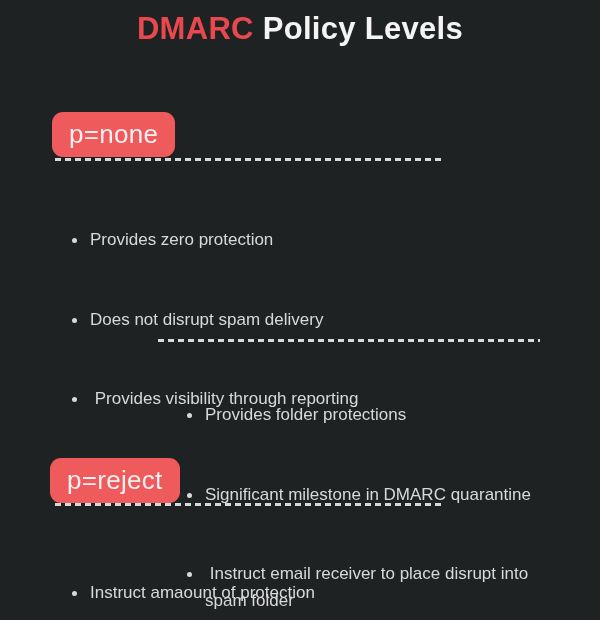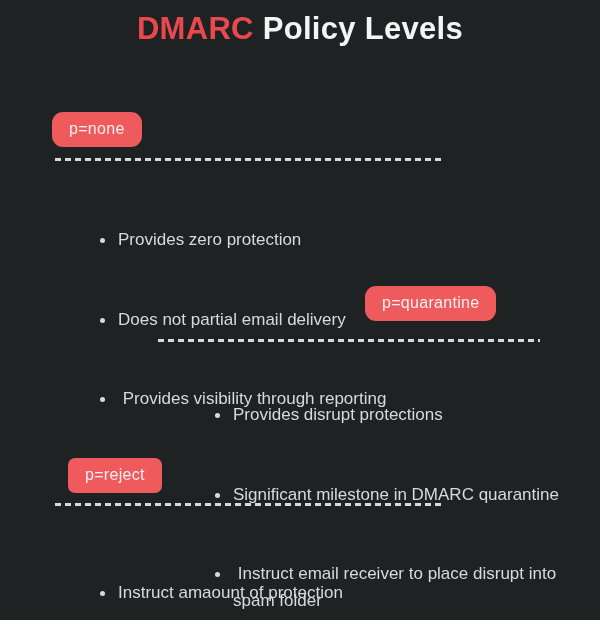"p=none" .badge { font-size: 16px -> 26px }
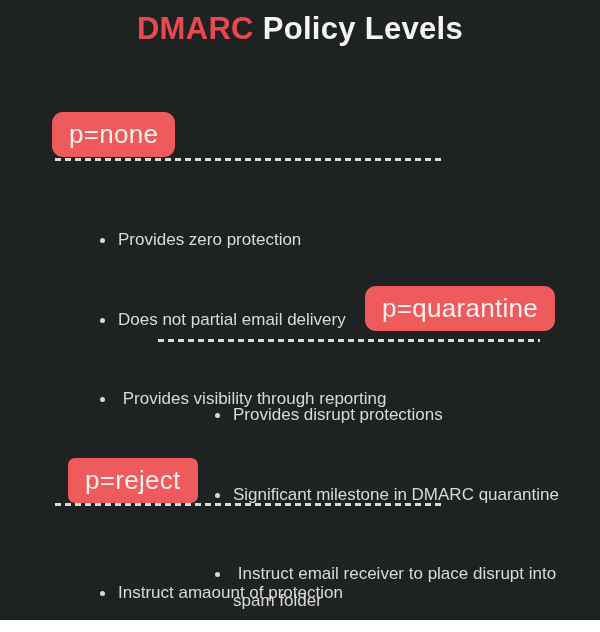"Provides zero protection" .bullets li { margin-left: 28px -> none }
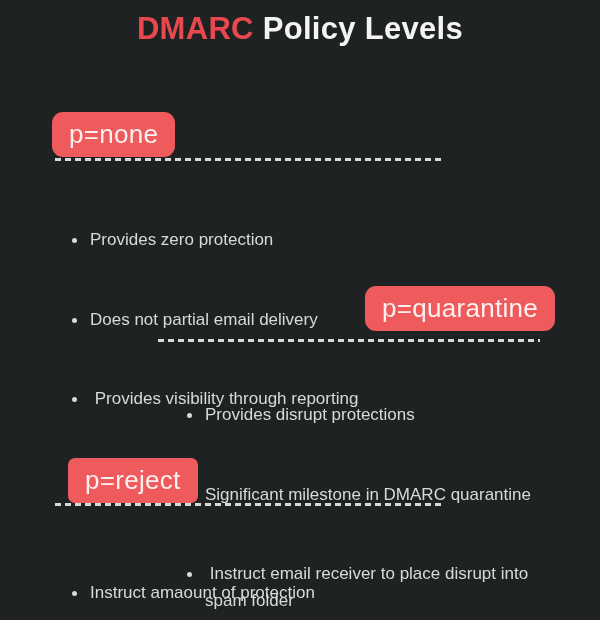"Does not partial email delivery" li { text: partial email -> disrupt spam }
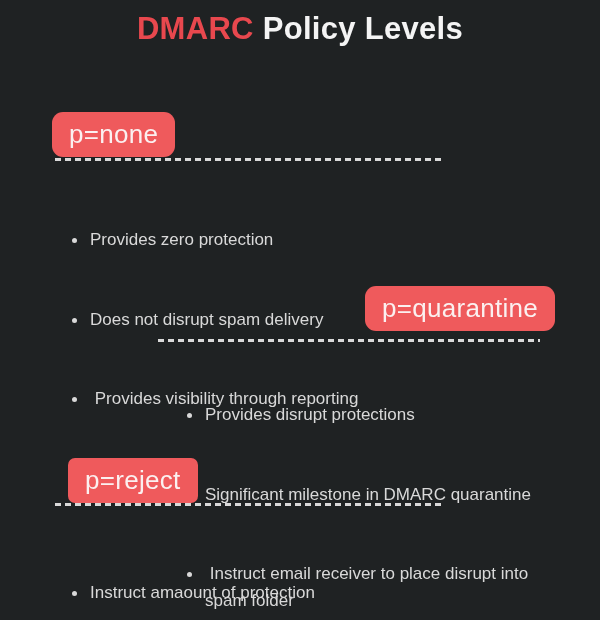"p=quarantine" div.badge { html: <div>p=quarantine</div> -> none }
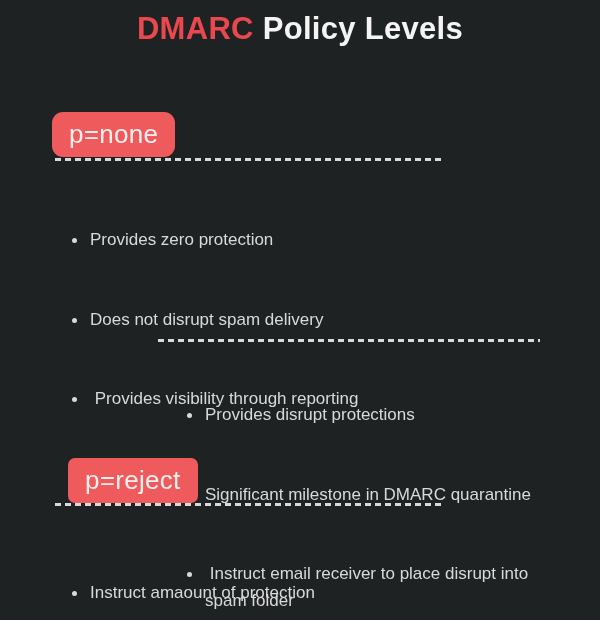"Provides disrupt protections" li { text: disrupt -> folder }
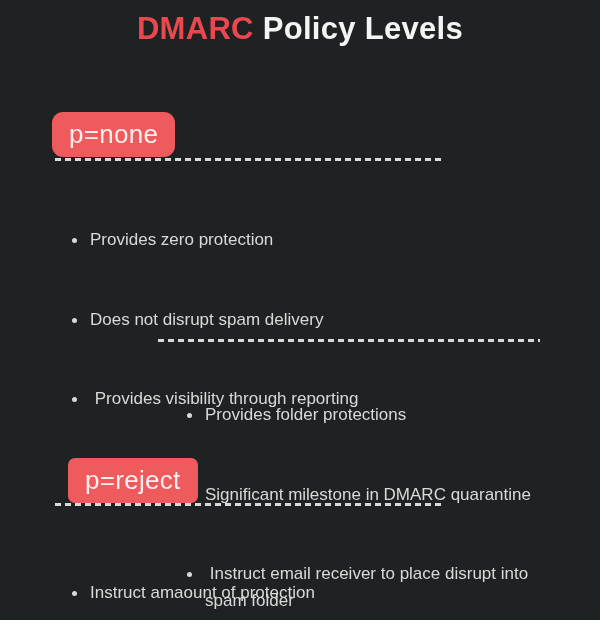"p=reject" .badge-reject { border-radius: 7px -> none; left: 68px -> 50px }
